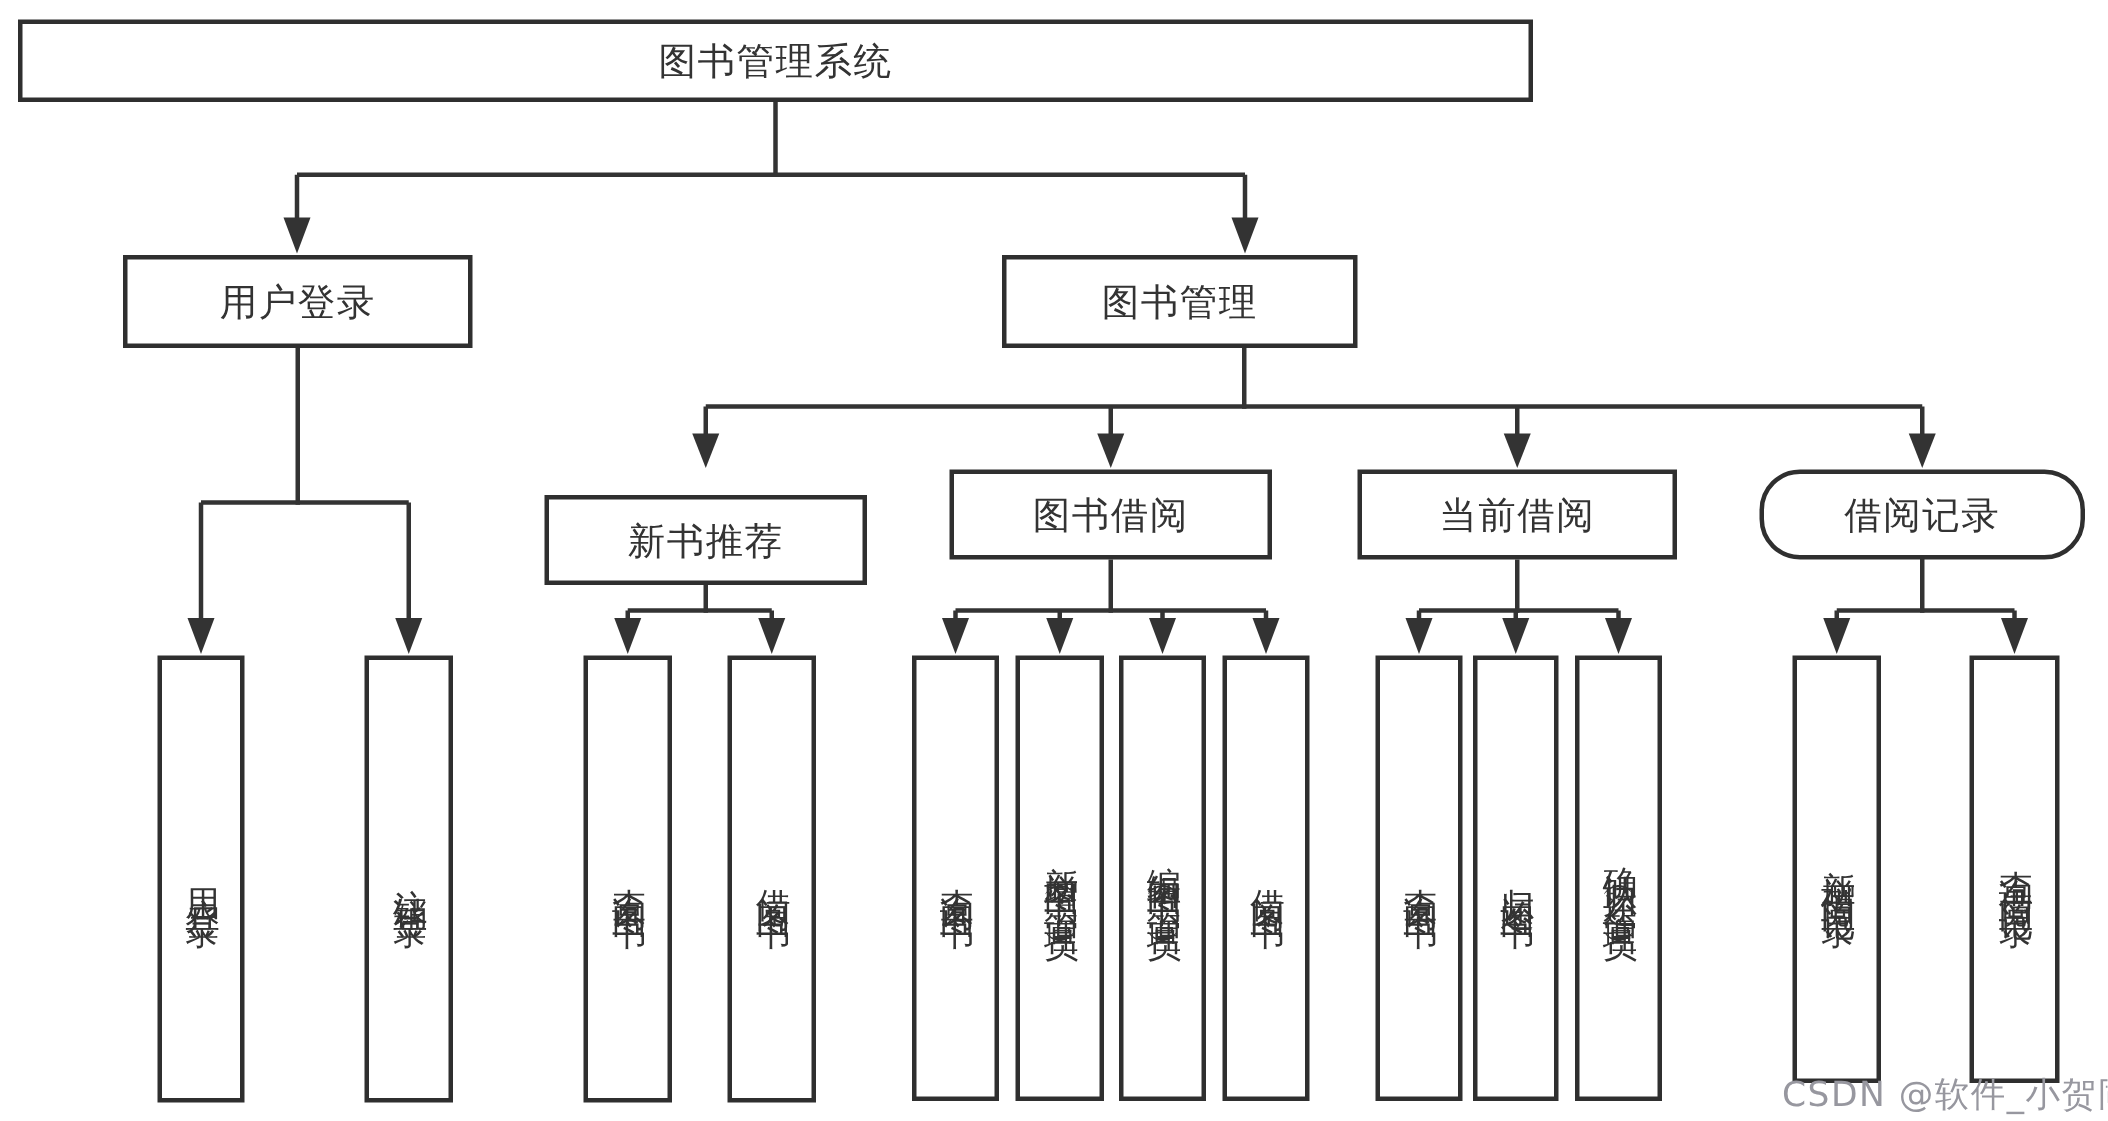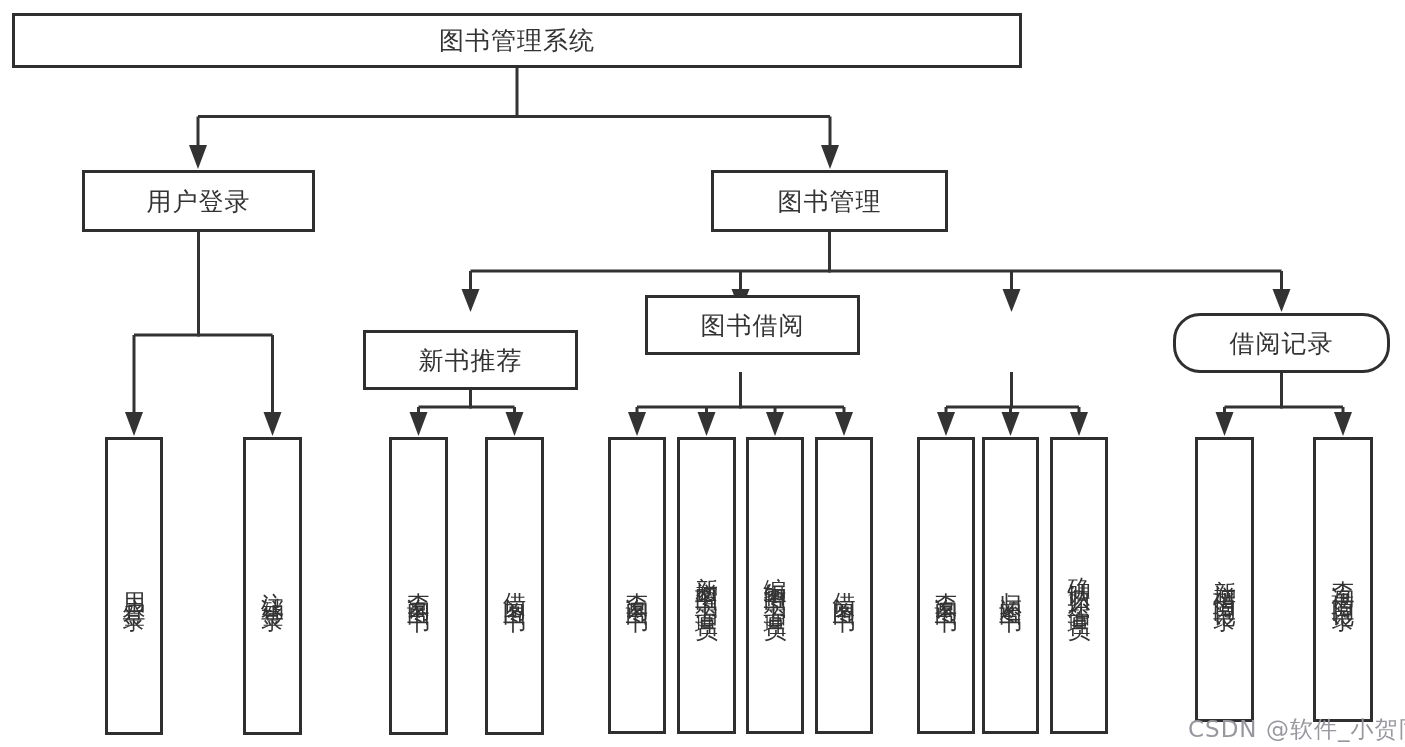"图书管理" .n-book { left: 711px -> 668px }
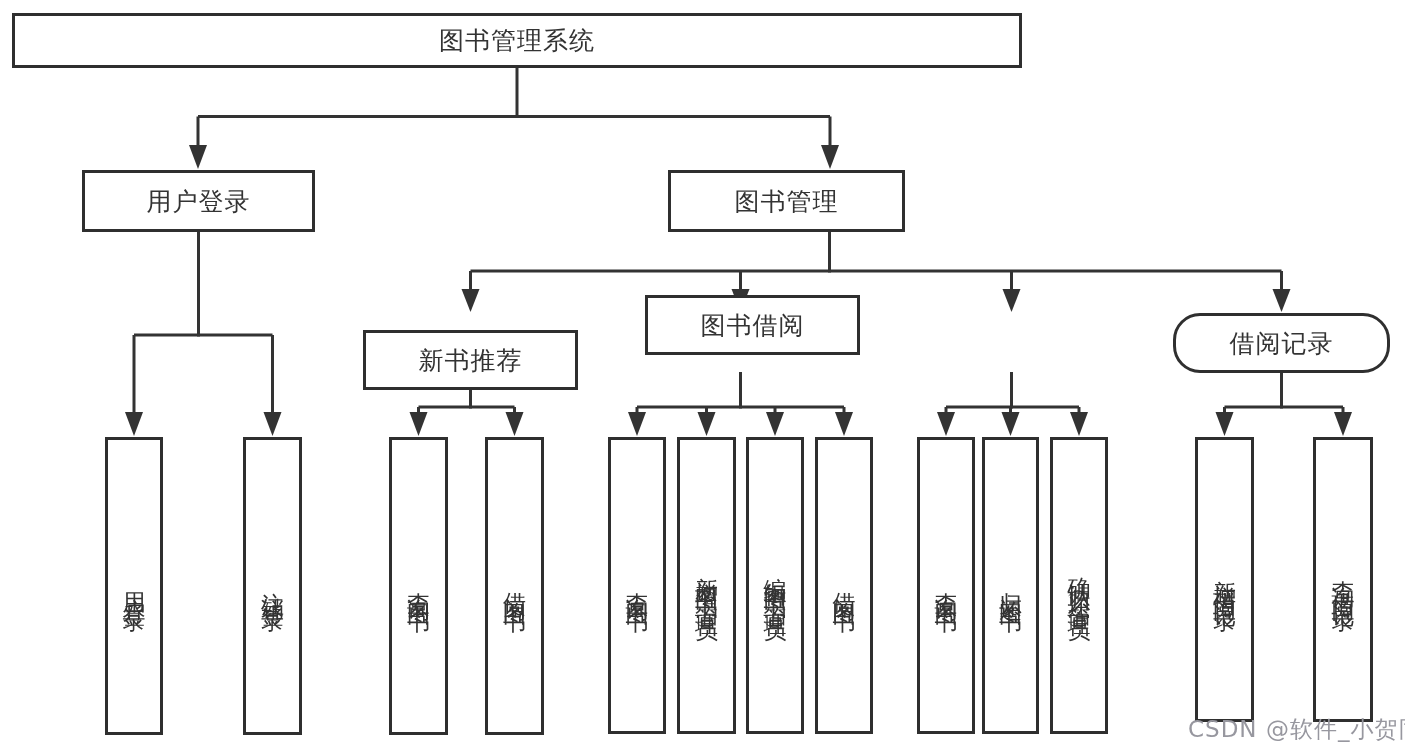"图书借阅" .n-borrow { margin-left: 12px -> none; top: 295px -> 313px }
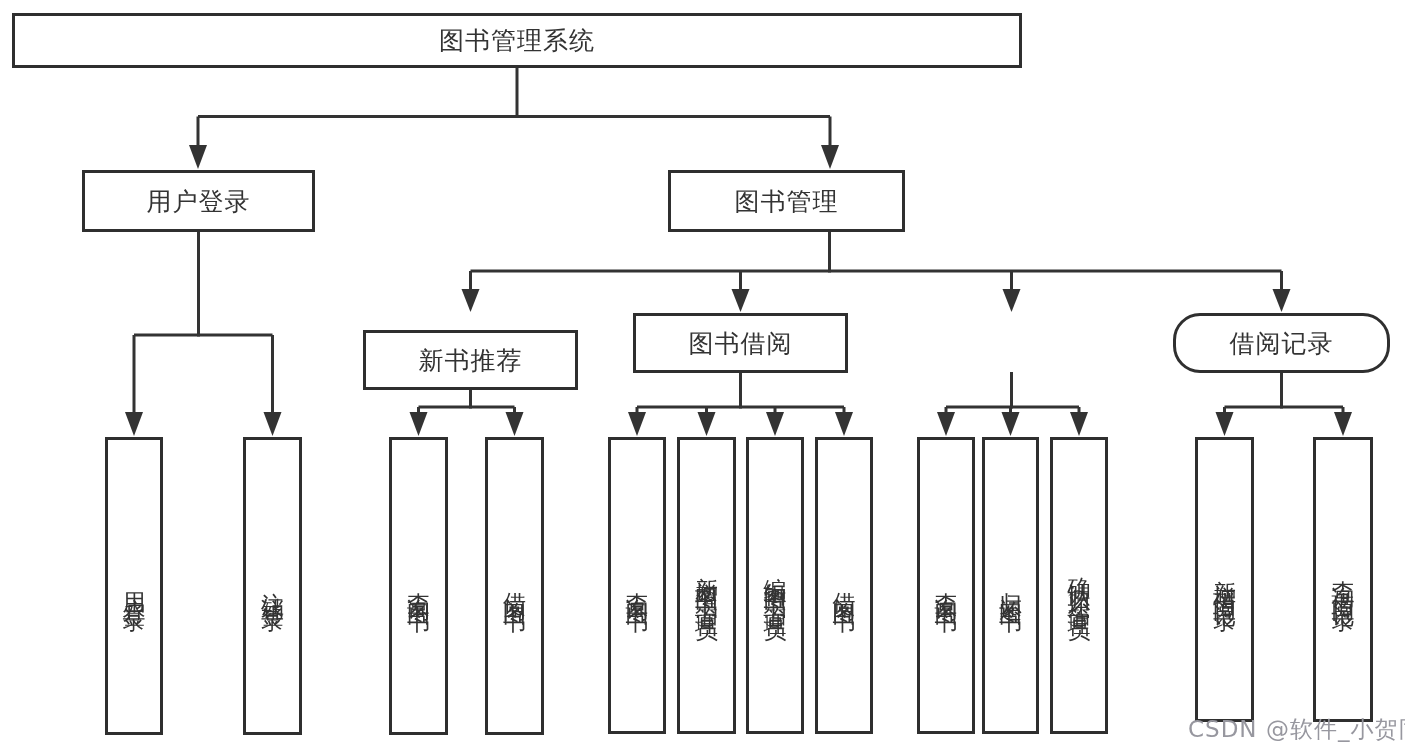"当前借阅" div.box { html: none -> <div> <span>当前借阅</span> </div> }
